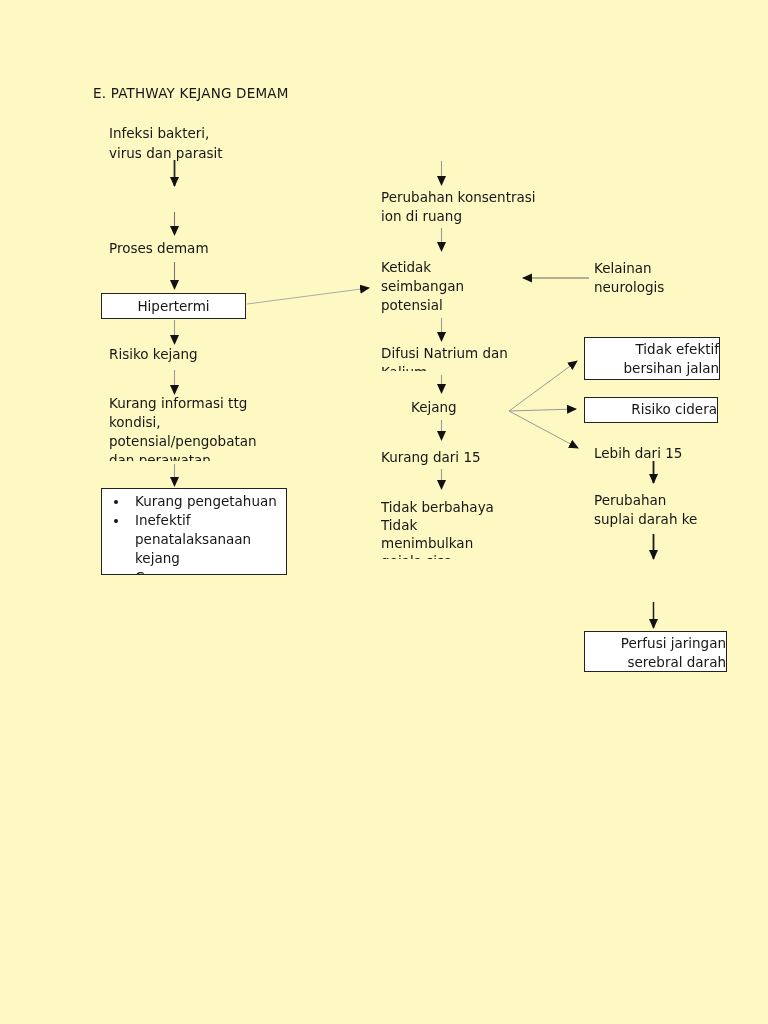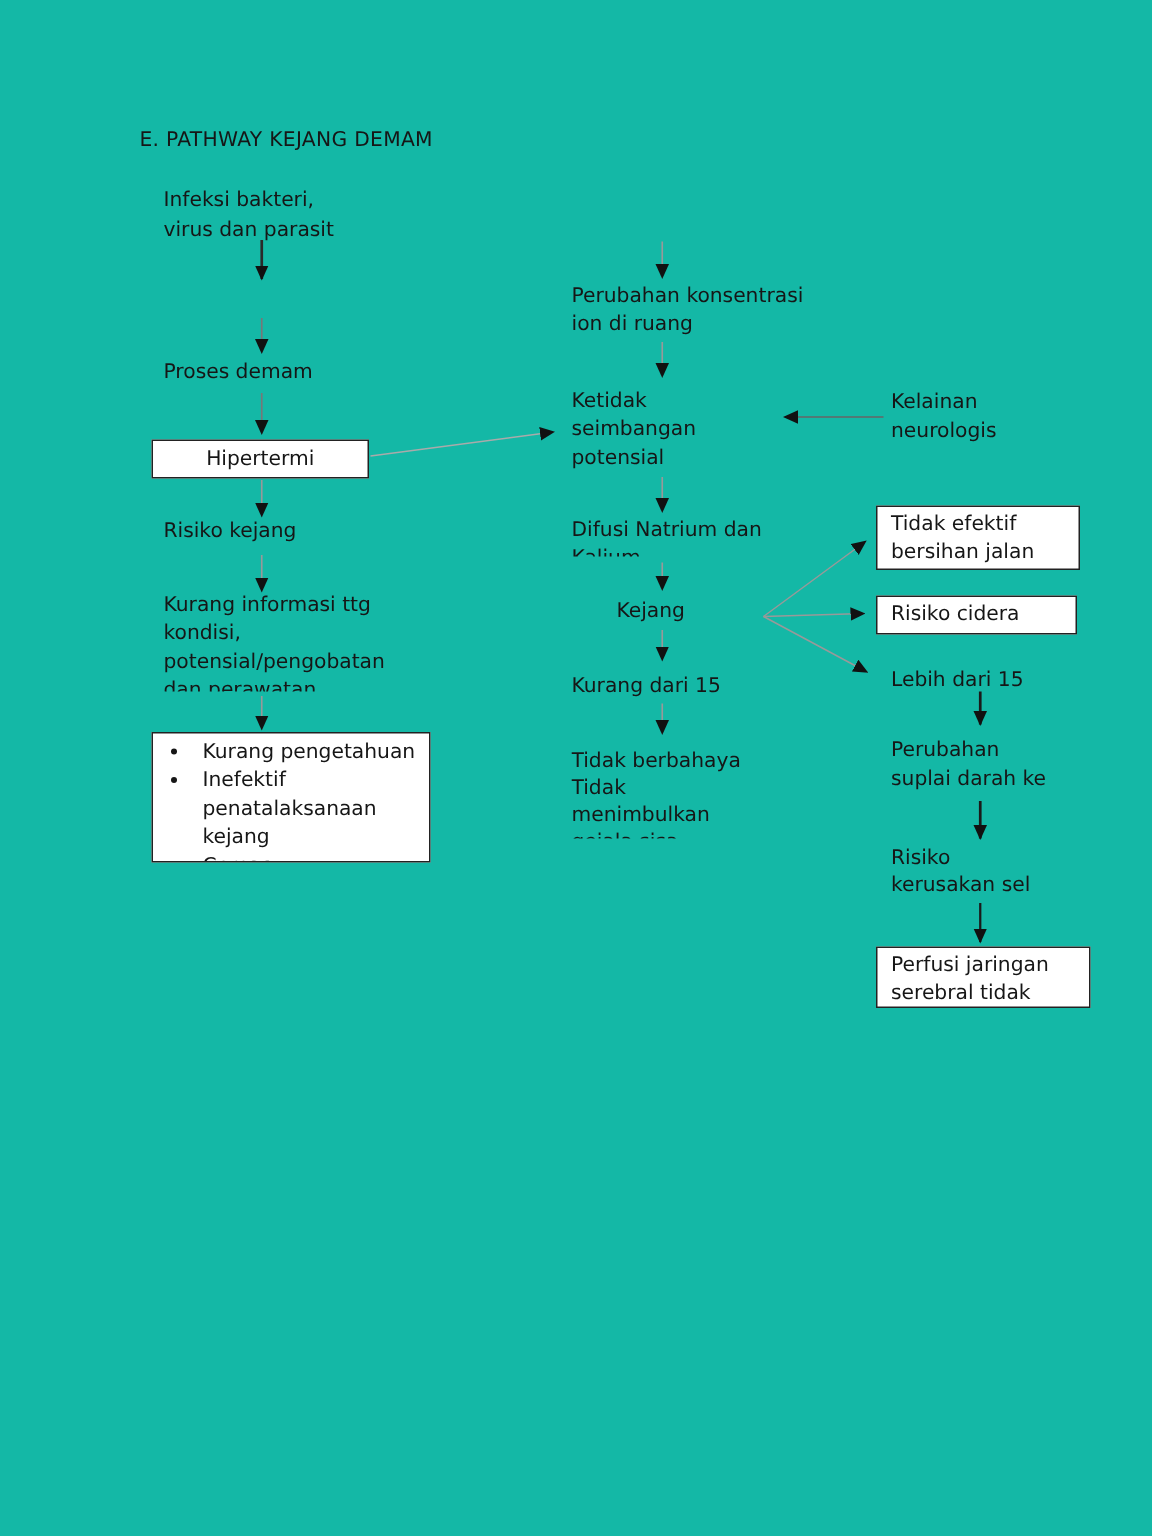"E. PATHWAY KEJANG DEMAM" .page { background: #14b8a6 -> #fef9c3 }
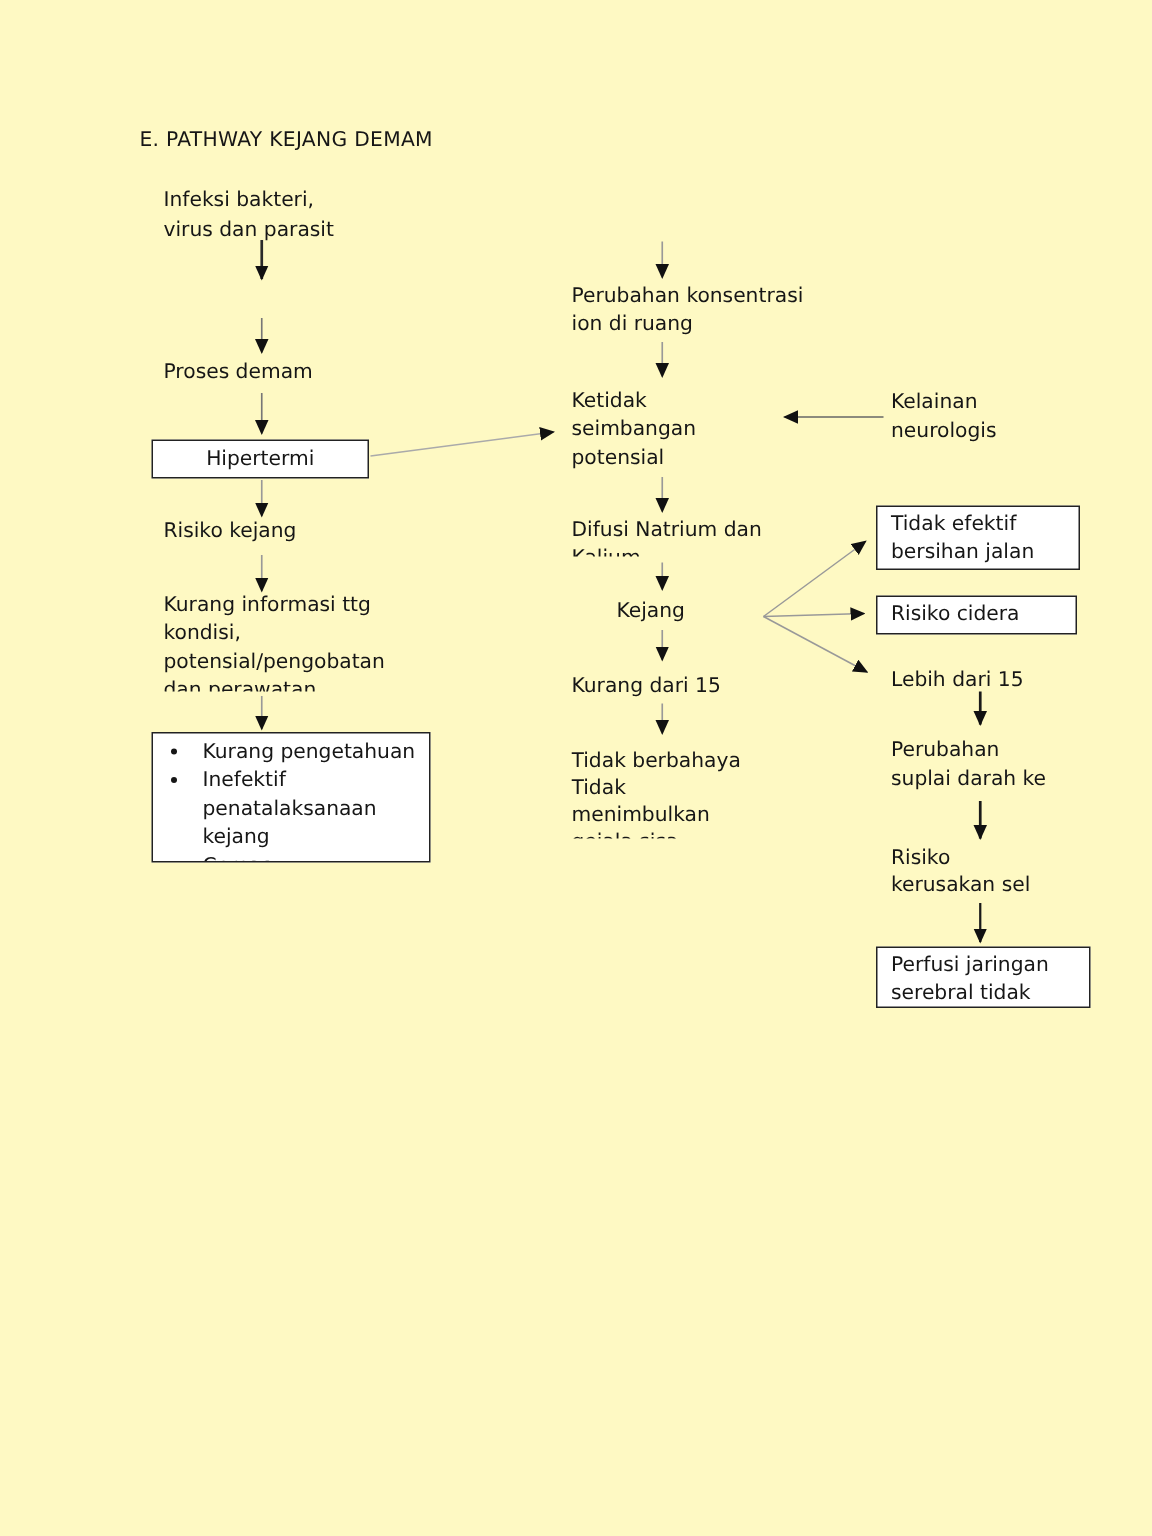"Tidak efektif" .boxed { text-align: none -> right }
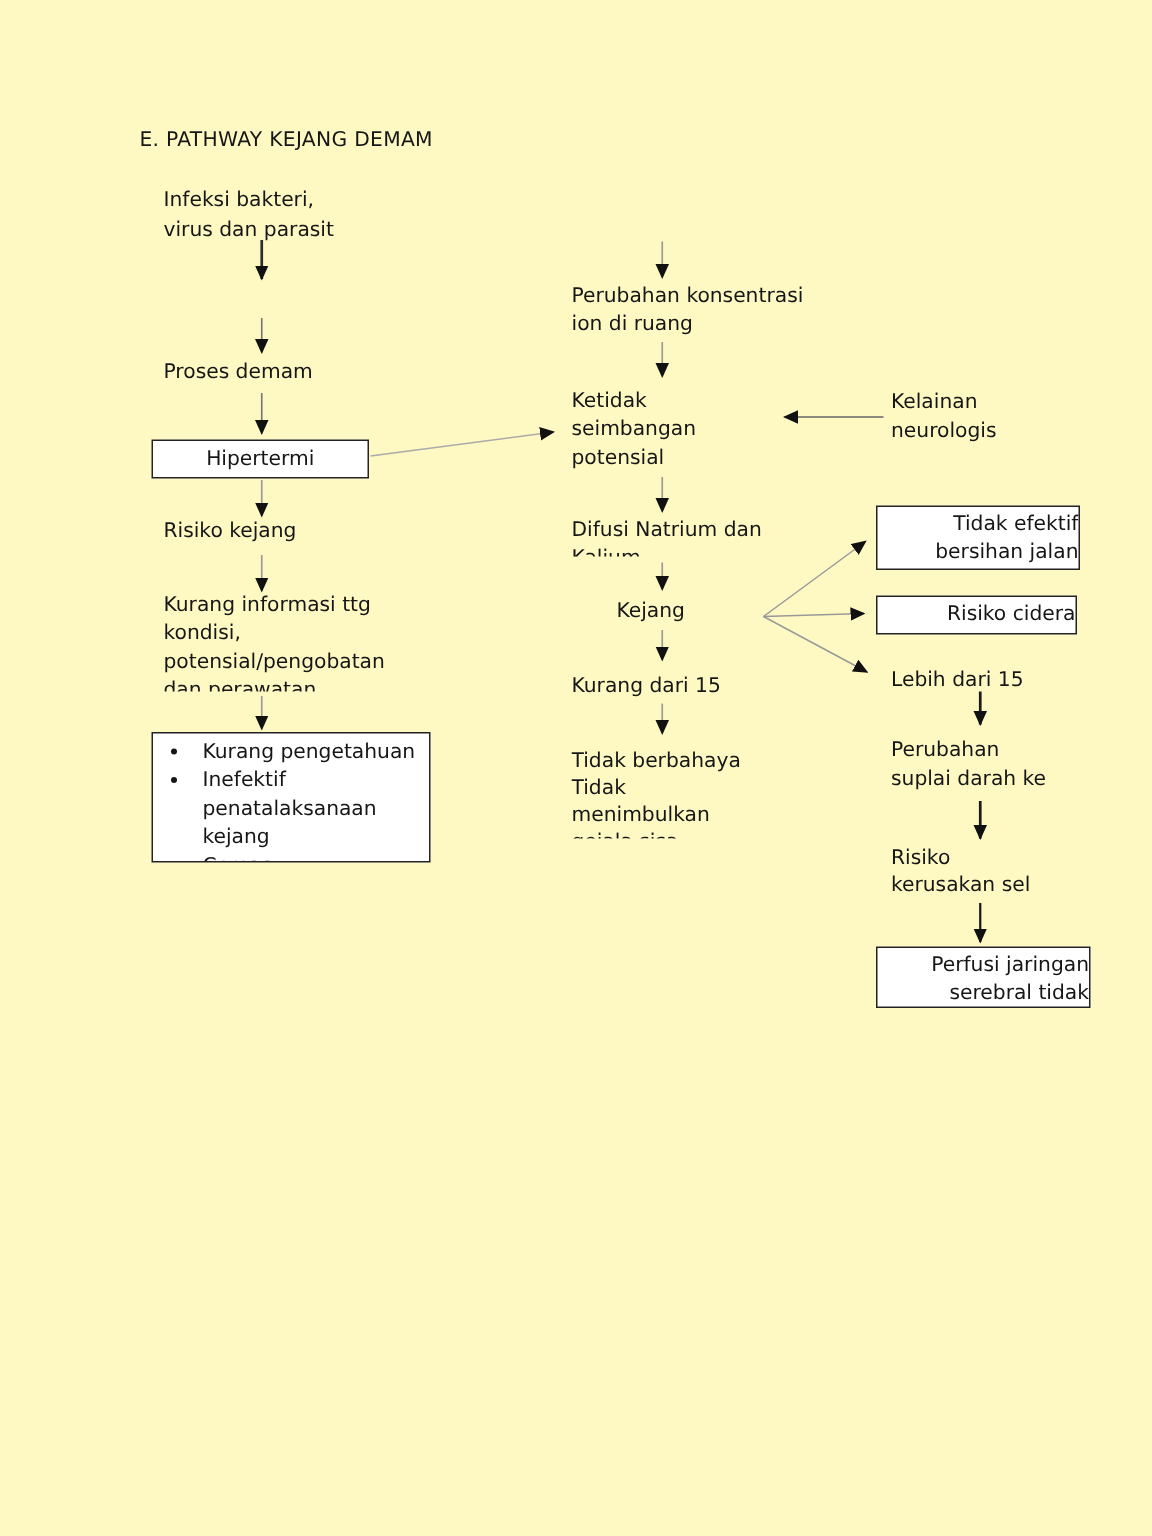"Risiko" div.node { html: <div>Risiko kerusakan sel</div> -> none }
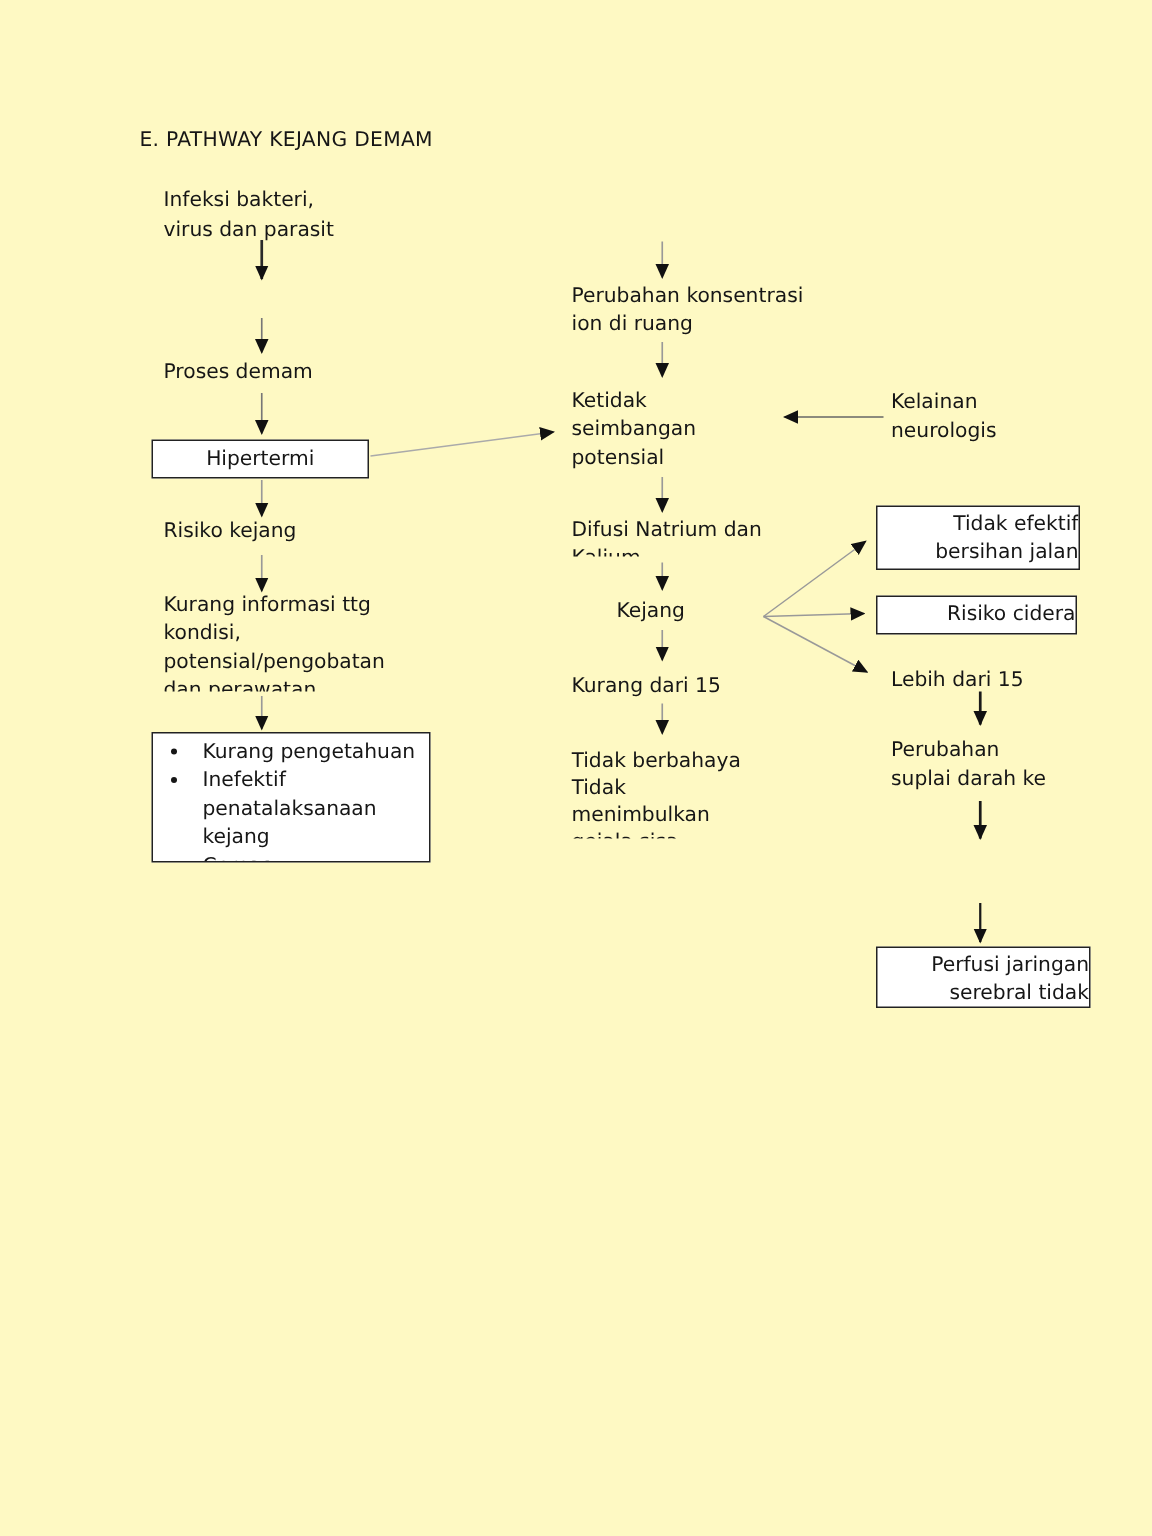"Perfusi jaringan" div.boxed { text: tidak -> darah }
